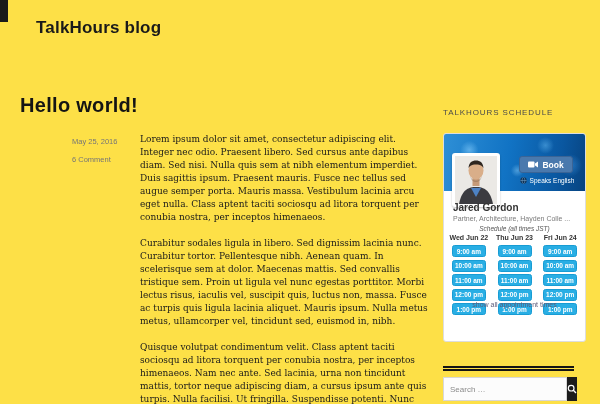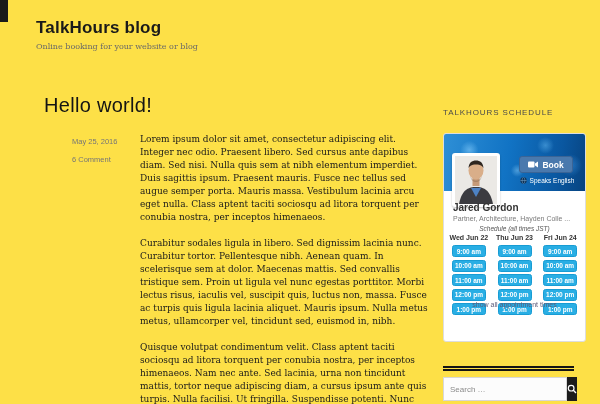"Online booking for your website" div.site-tagline { html: <div>Online booking for your website or blog</div> -> none }
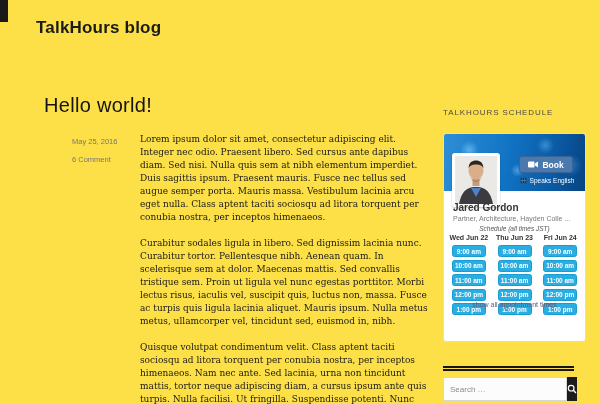"Hello world!" .post-title { font-weight: normal -> bold; left: 44px -> 20px }
